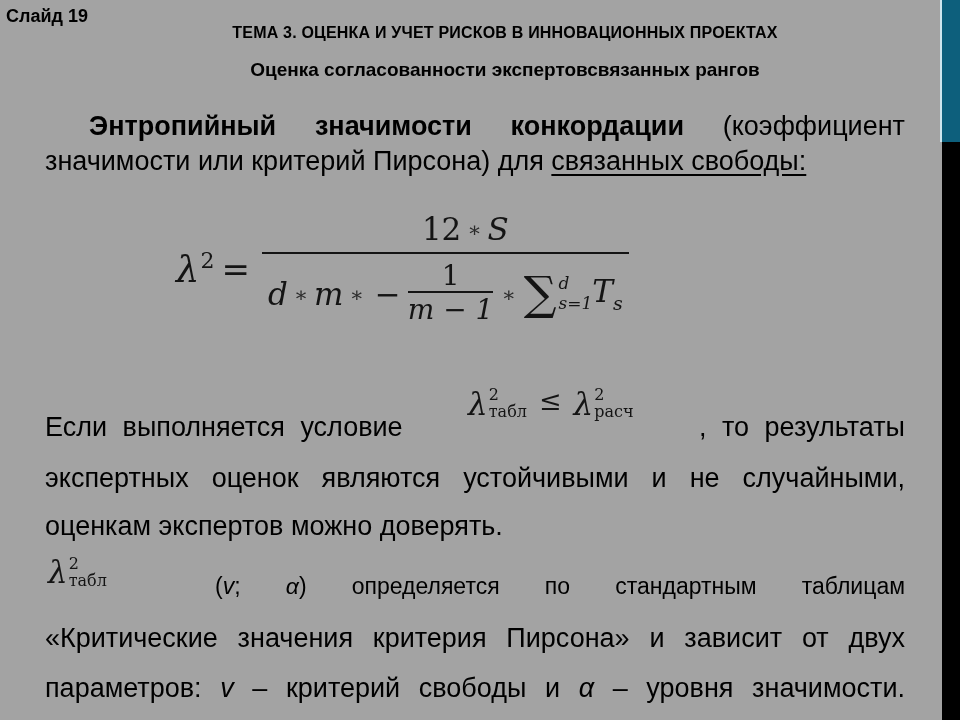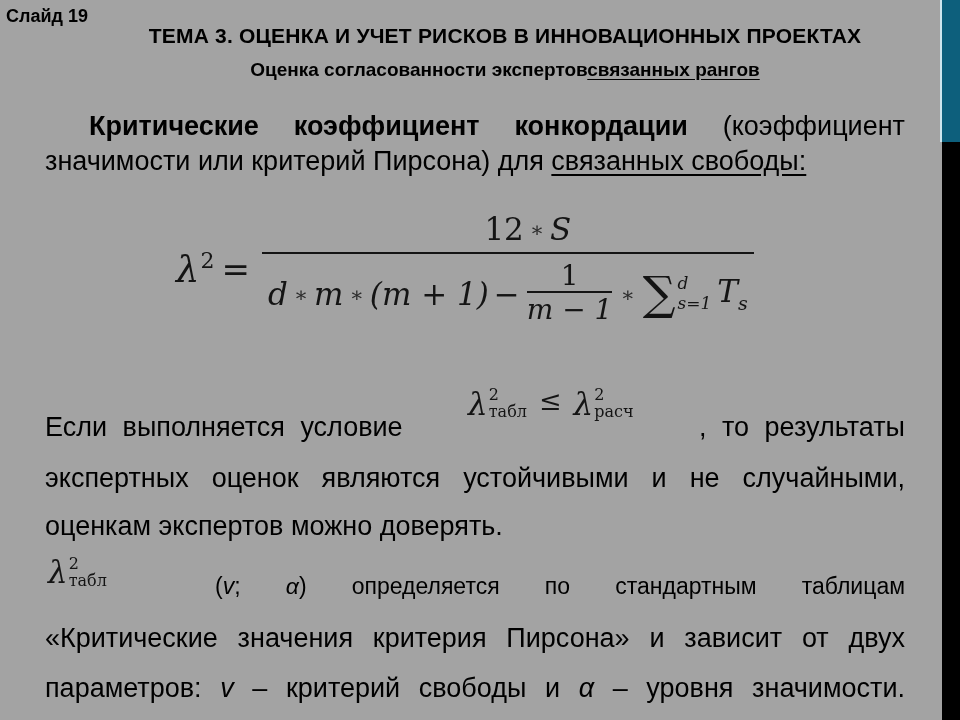"ТЕМА 3. ОЦЕНКА И УЧЕТ" .title { font-size: 21px -> 16px }
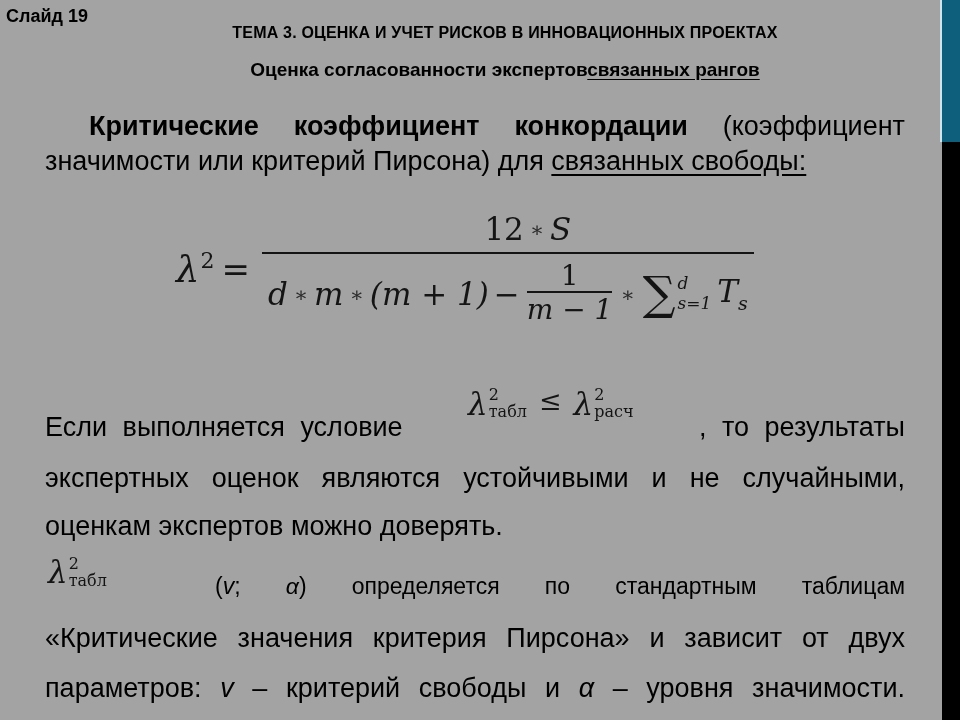"связанных рангов" .subtitle .u { text-decoration: underline -> none }
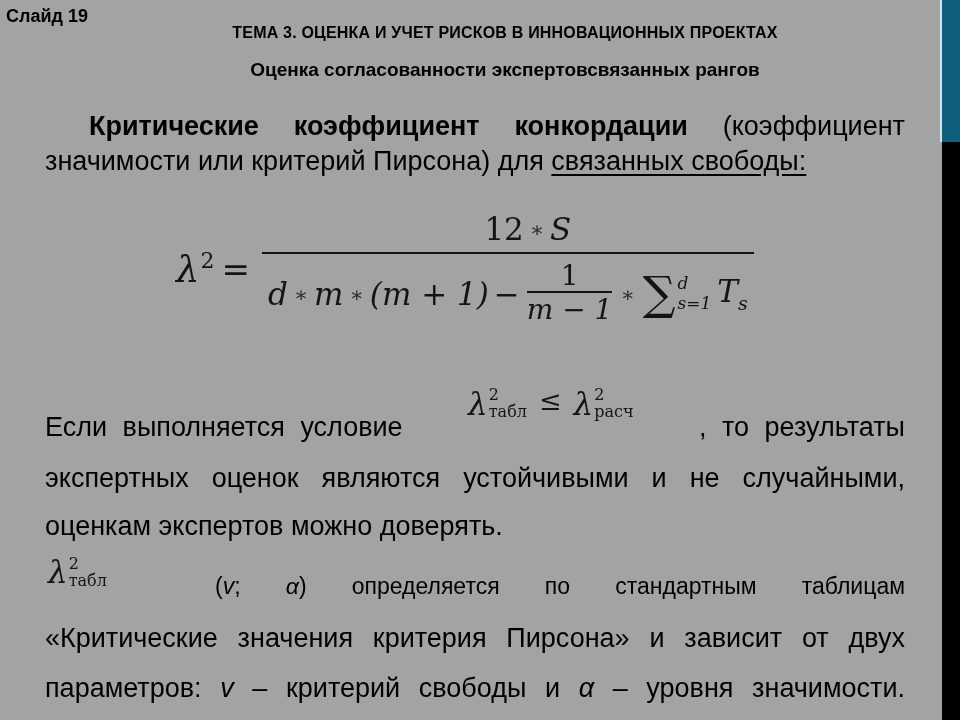"Критические коэффициент конкордации" span.b { text: Критические коэффициент -> Энтропийный значимости }
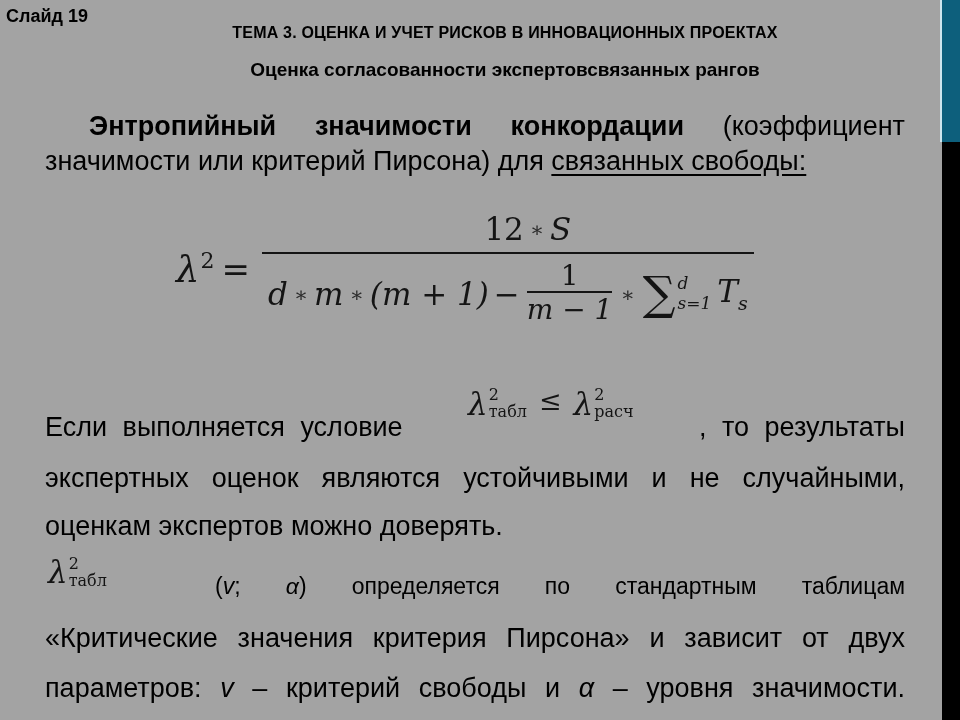"(m + 1)" span.it { html: <span>(m + 1)</span> -> none }
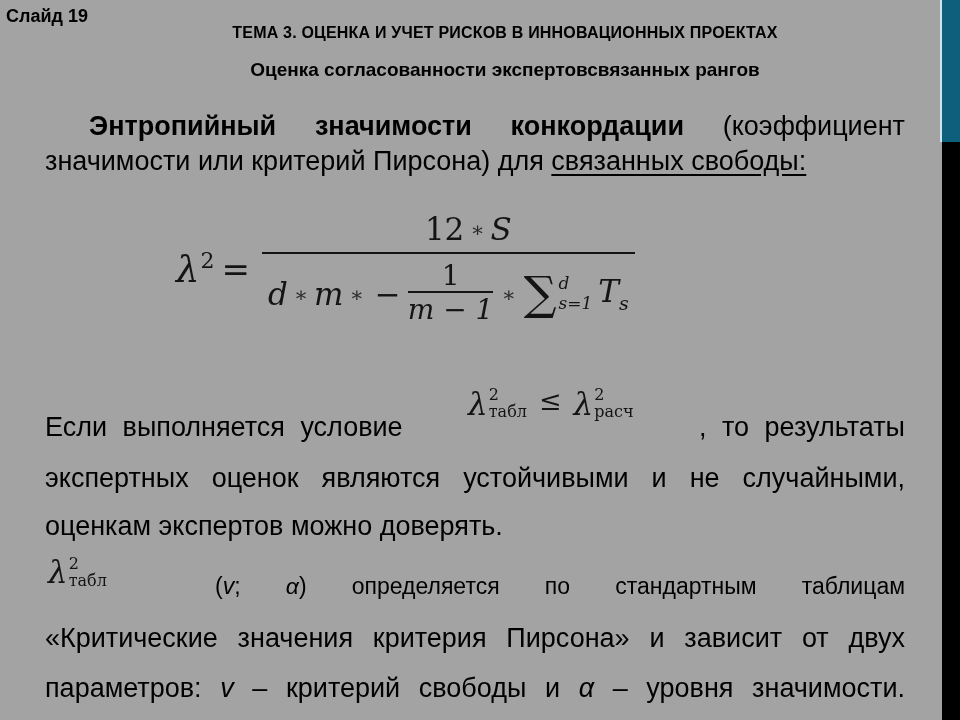"Ts" .term { margin-left: 6px -> none }
